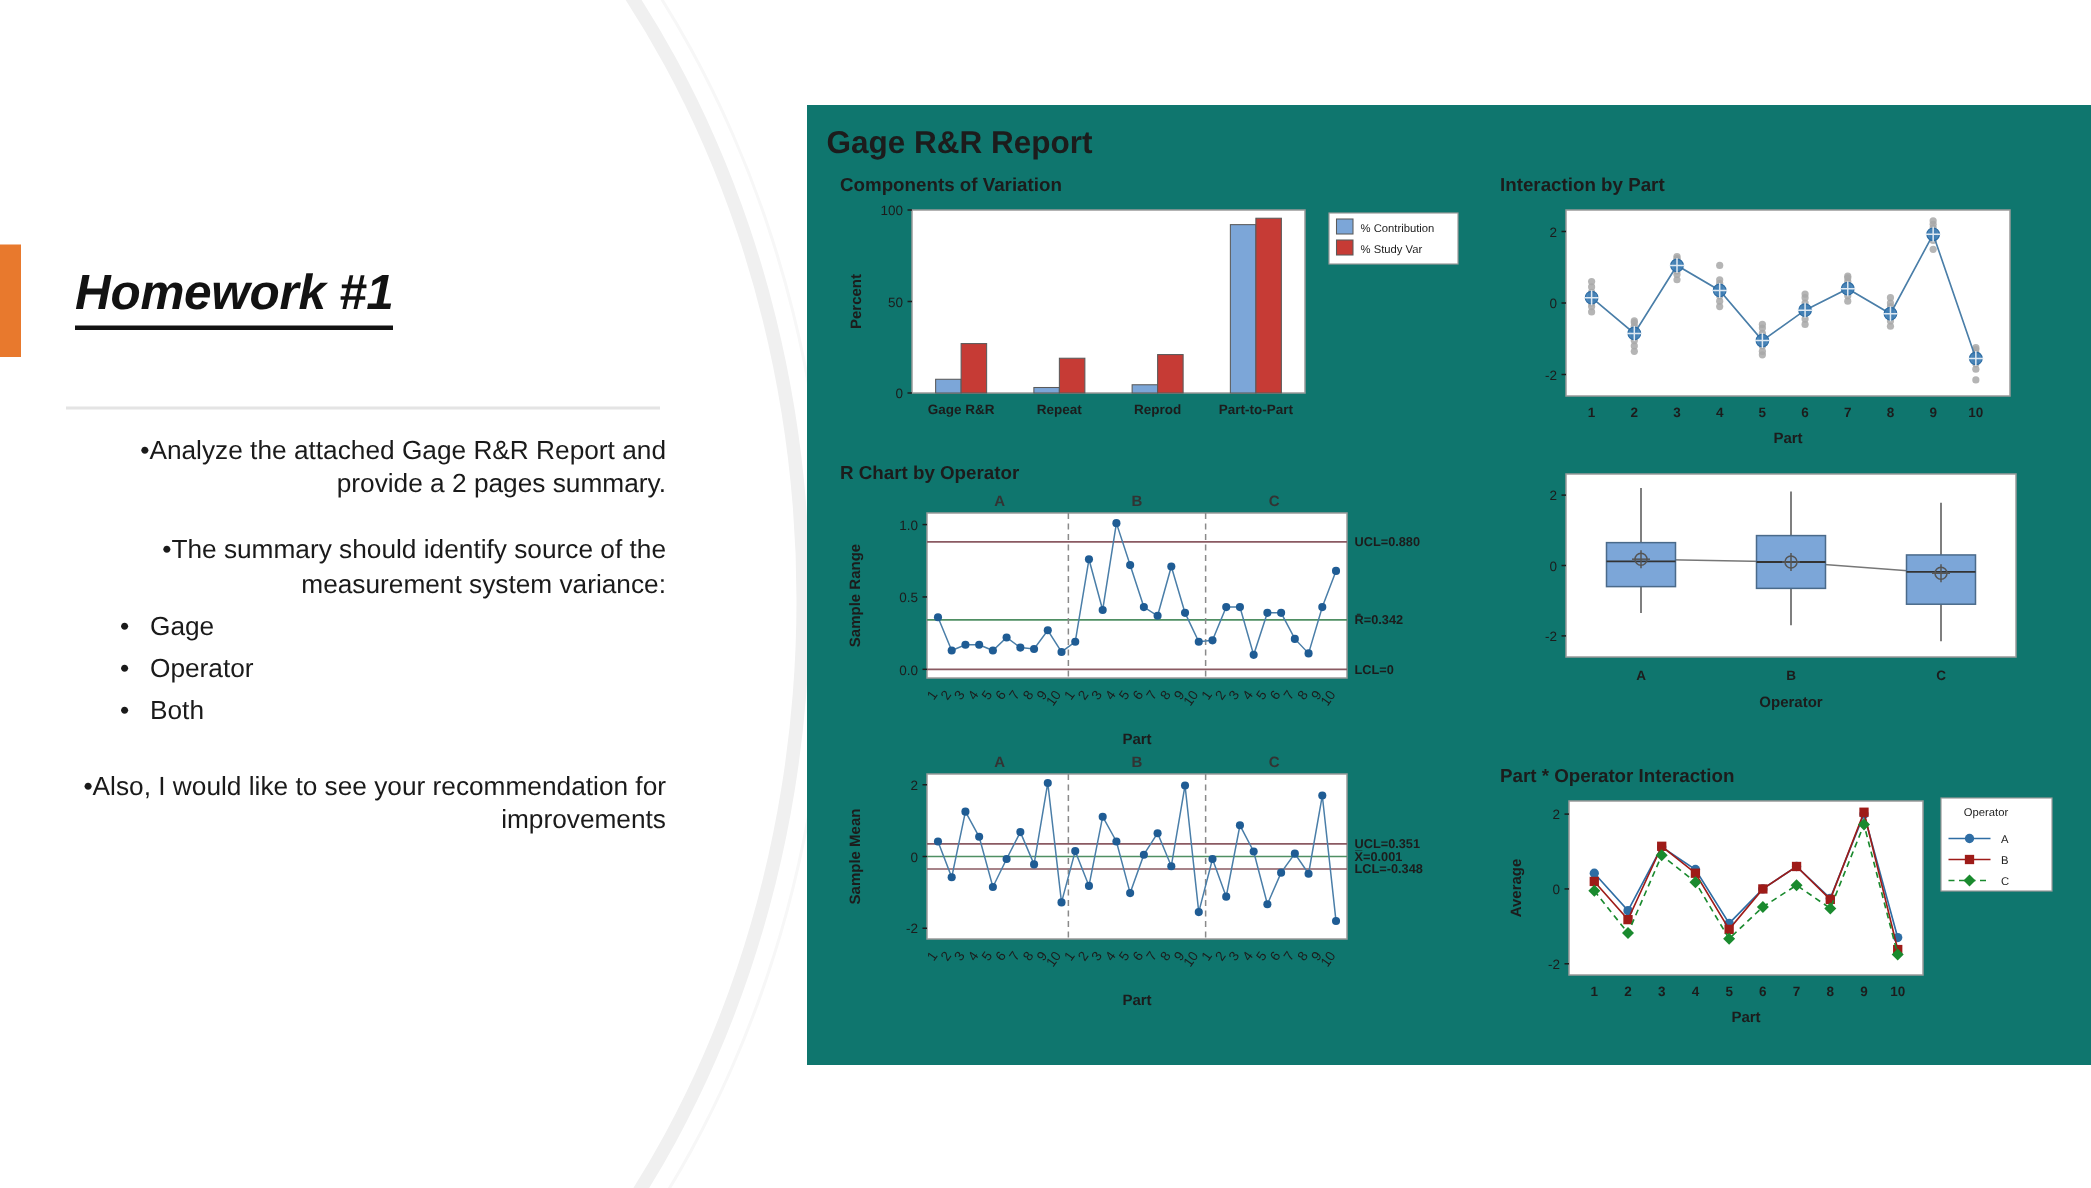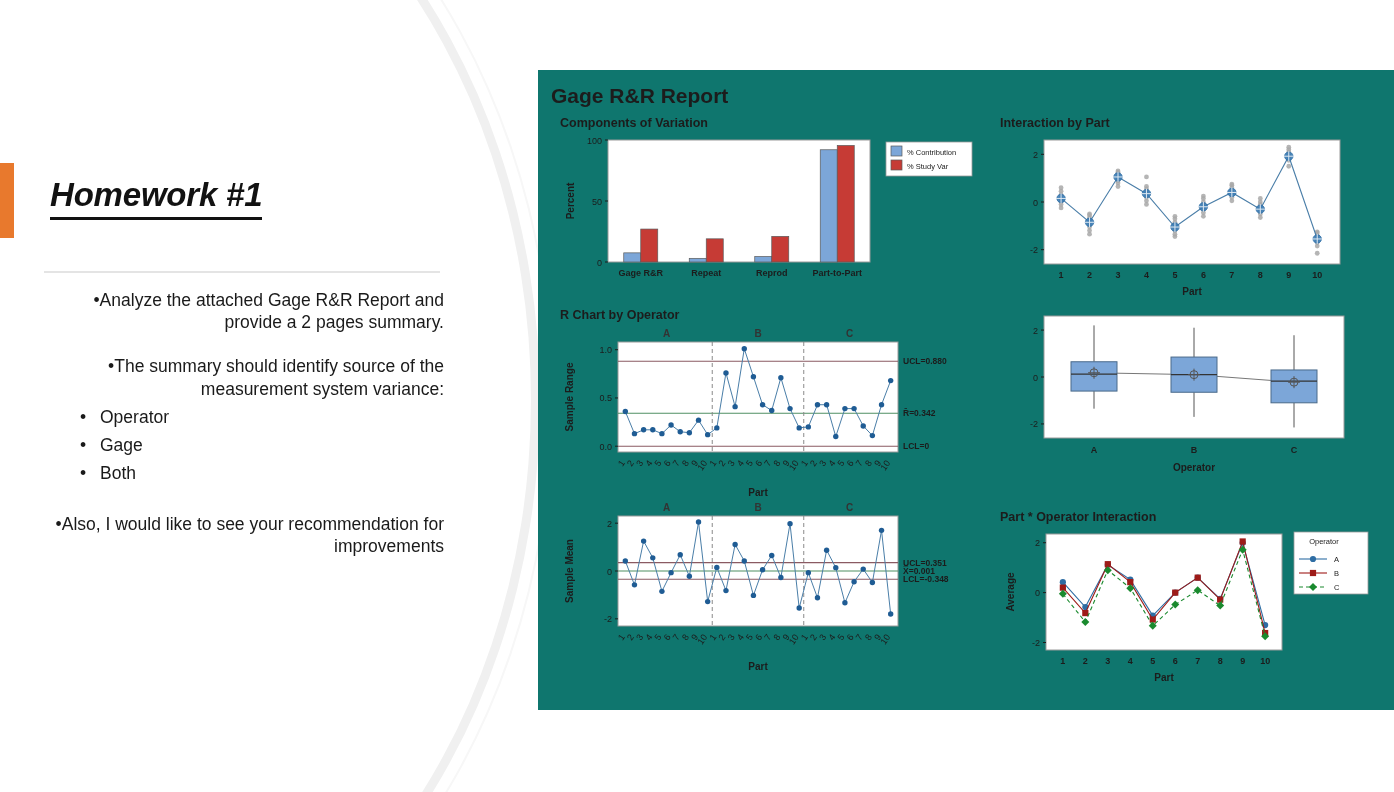"• Operator" div.li { order: before "• Gage" -> after "• Gage" }
